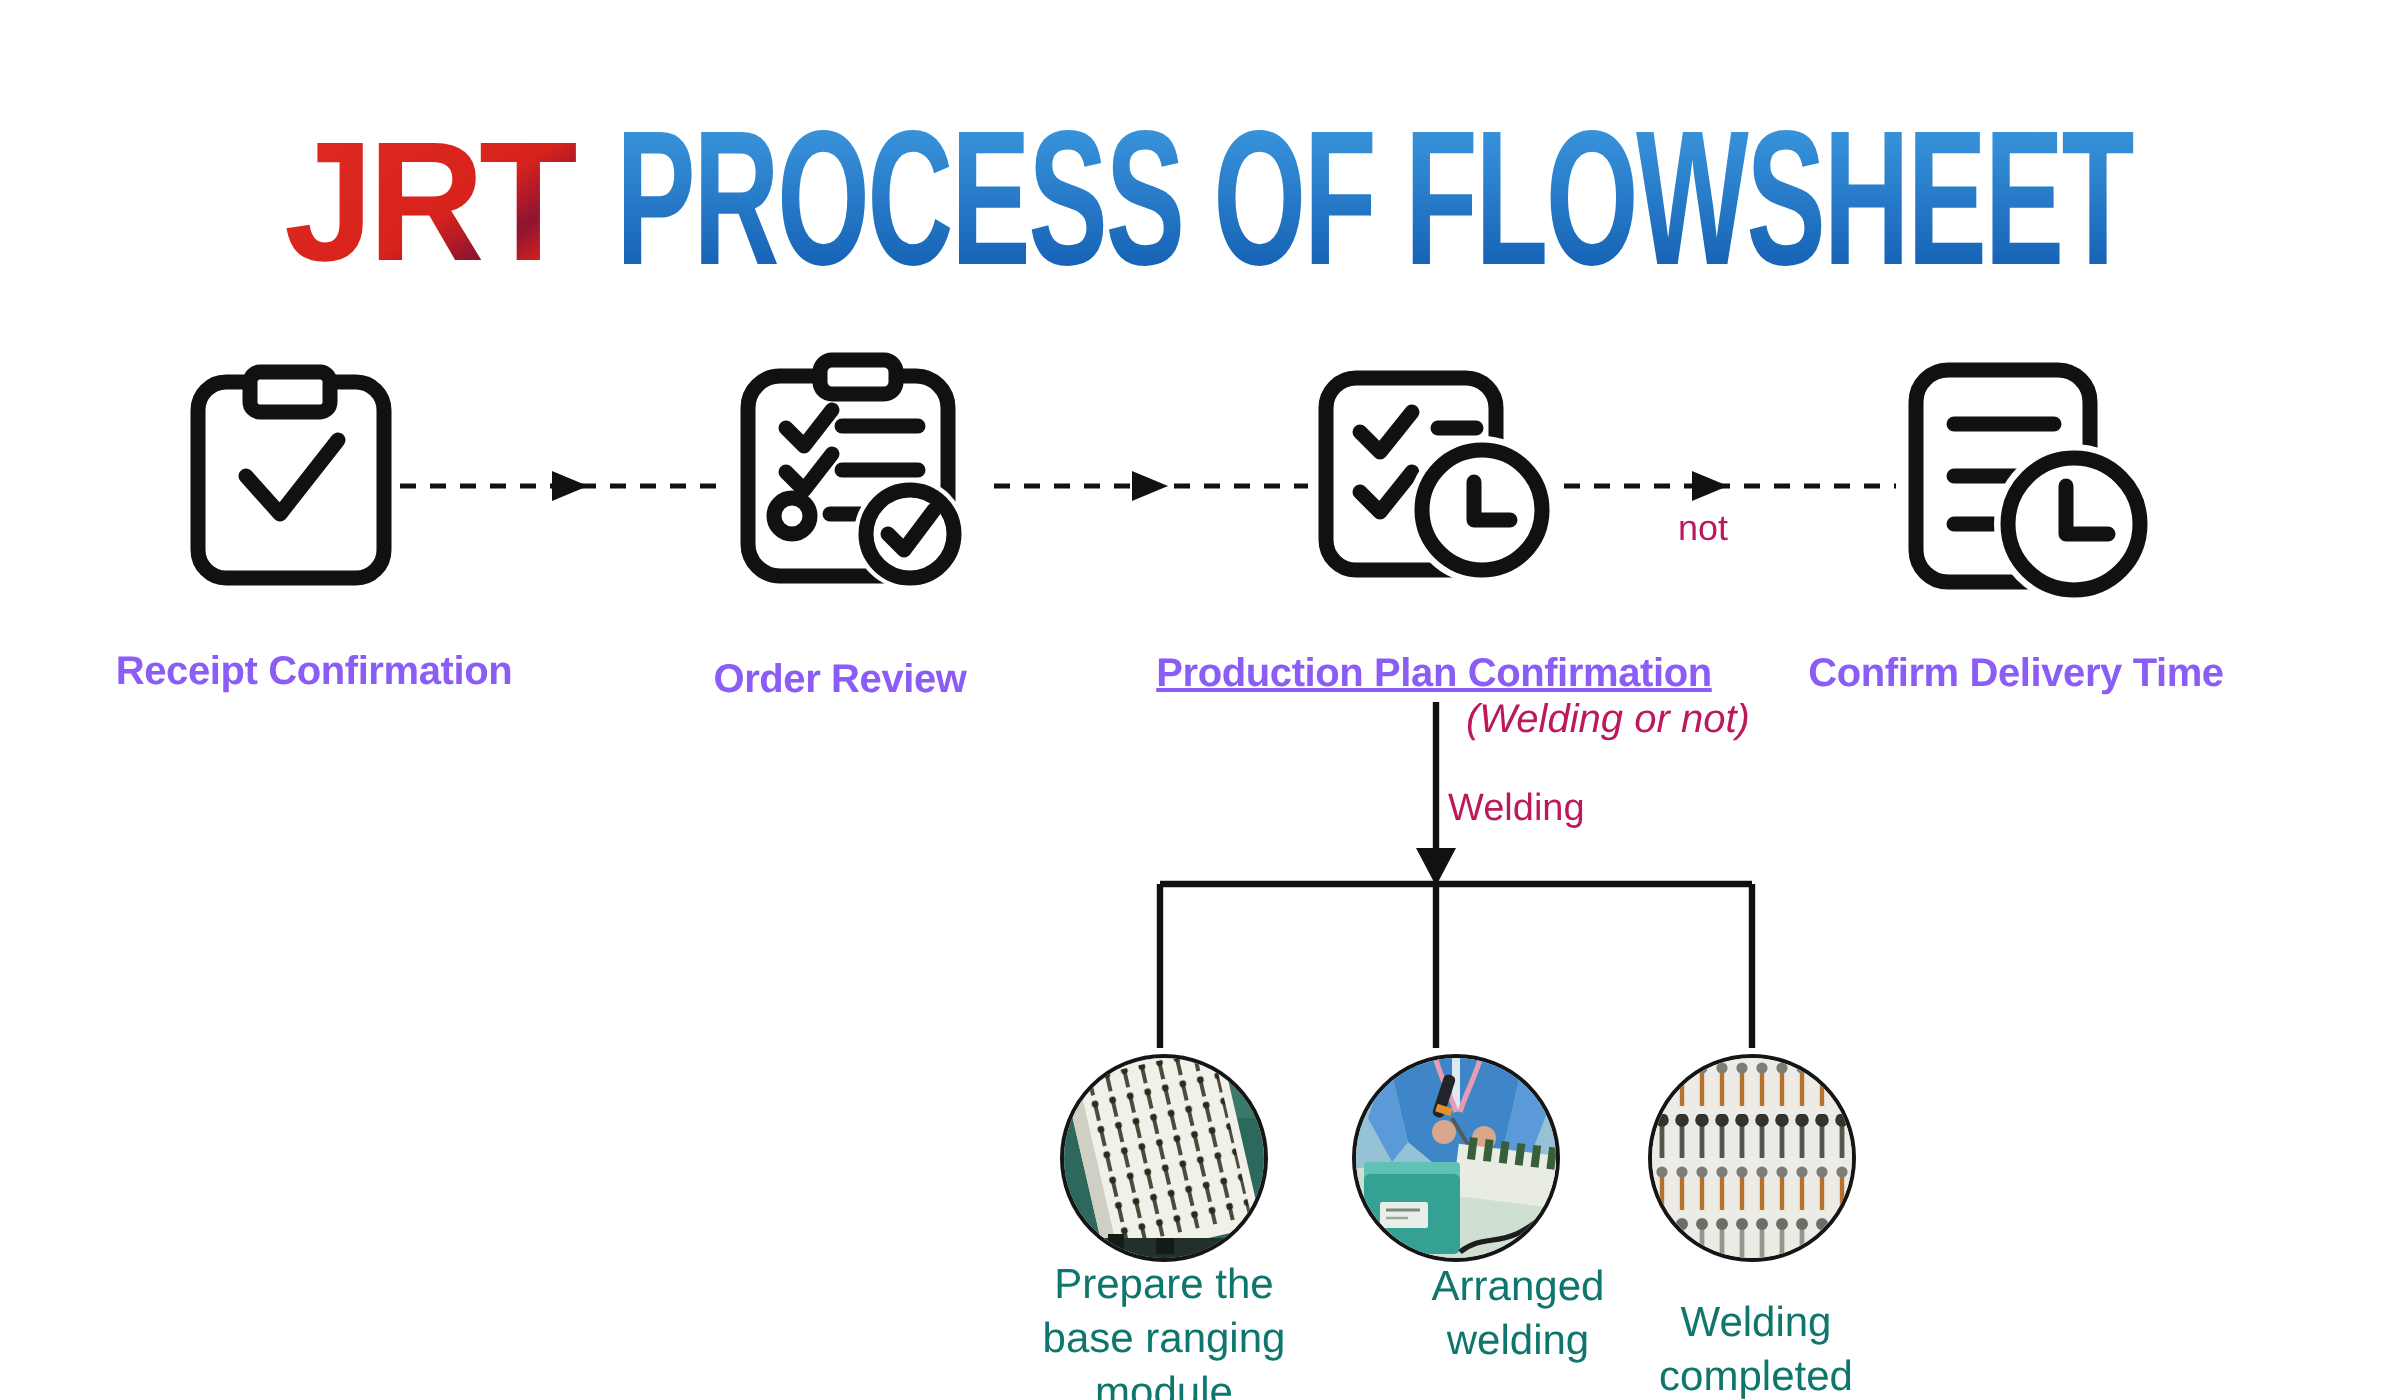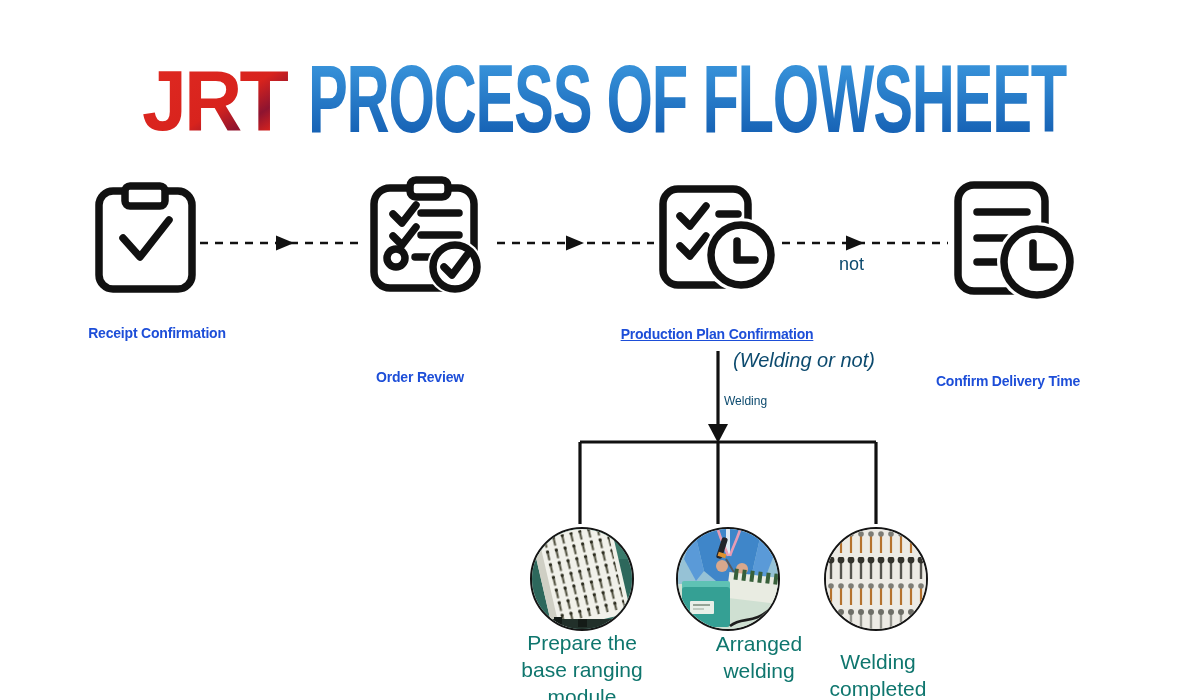"not" .navy { color: #0c4a6e -> #be185d }
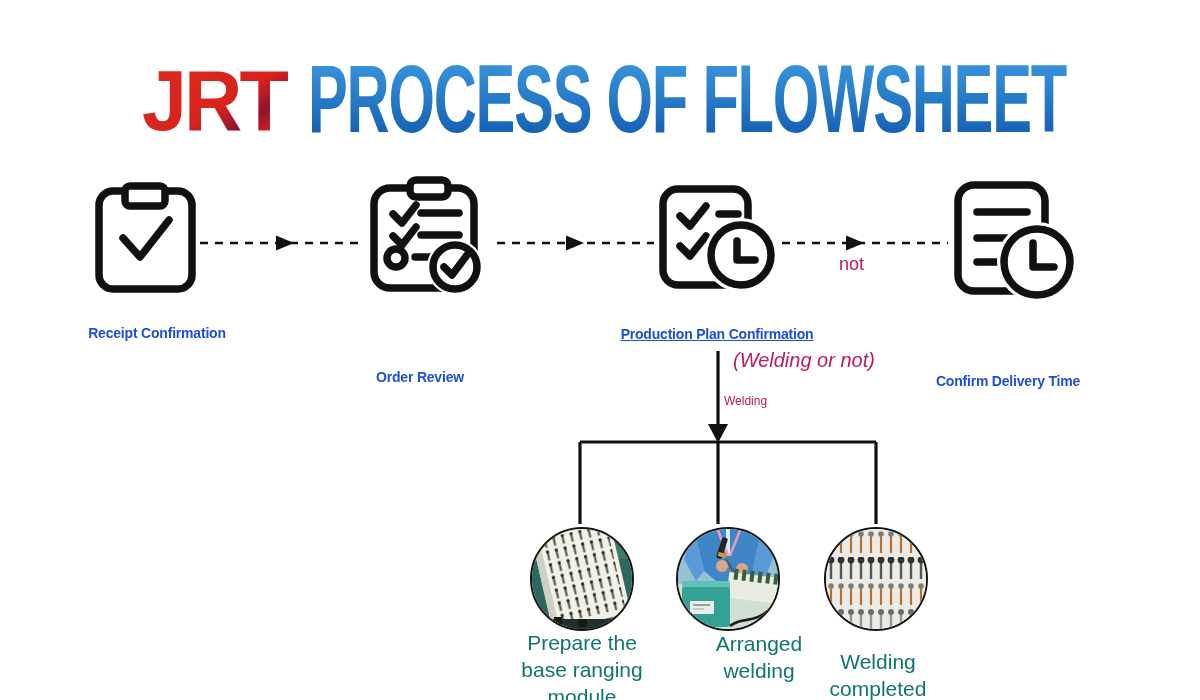"Receipt Confirmation" .step-label { color: #1d4ed8 -> #8b5cf6; font-size: 14px -> 20px }
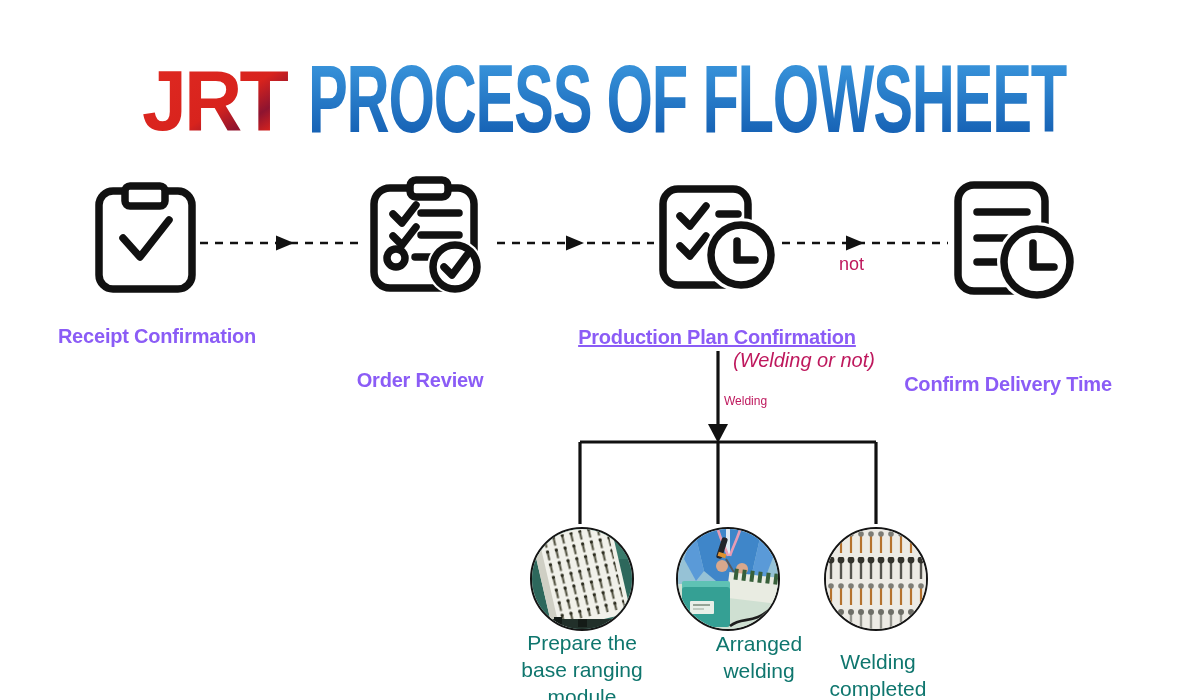"Order Review" div.step-label { margin-top: 40px -> none }
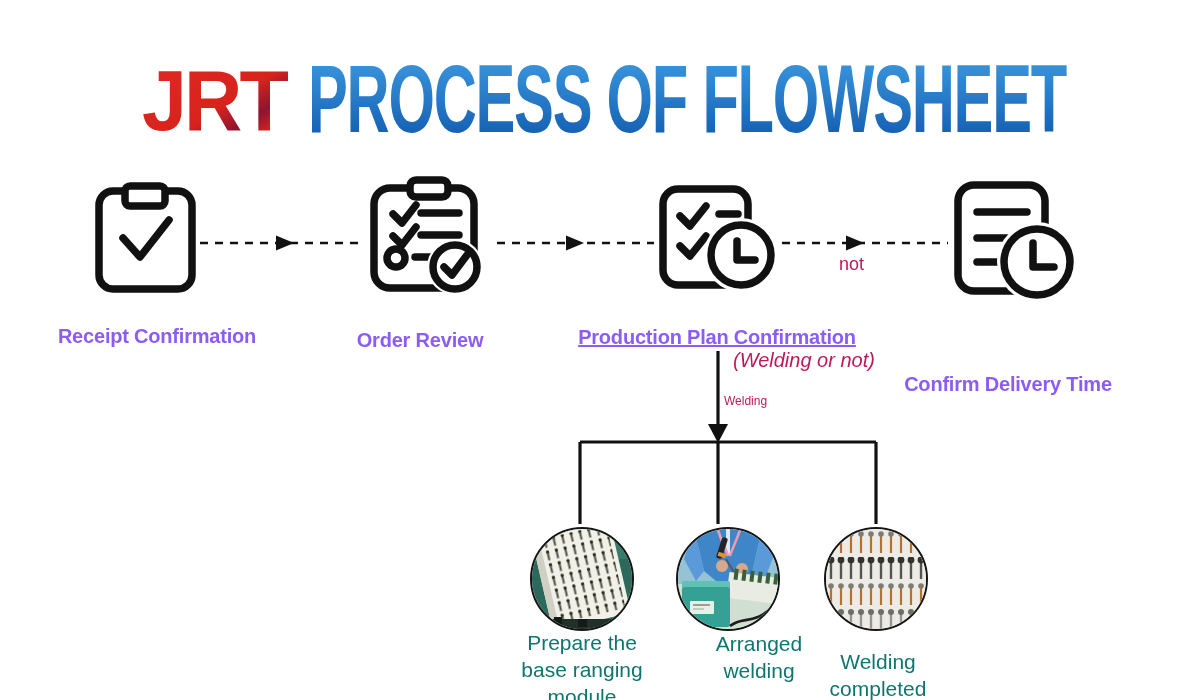"Confirm Delivery Time" div.step-label { margin-top: 47px -> none }
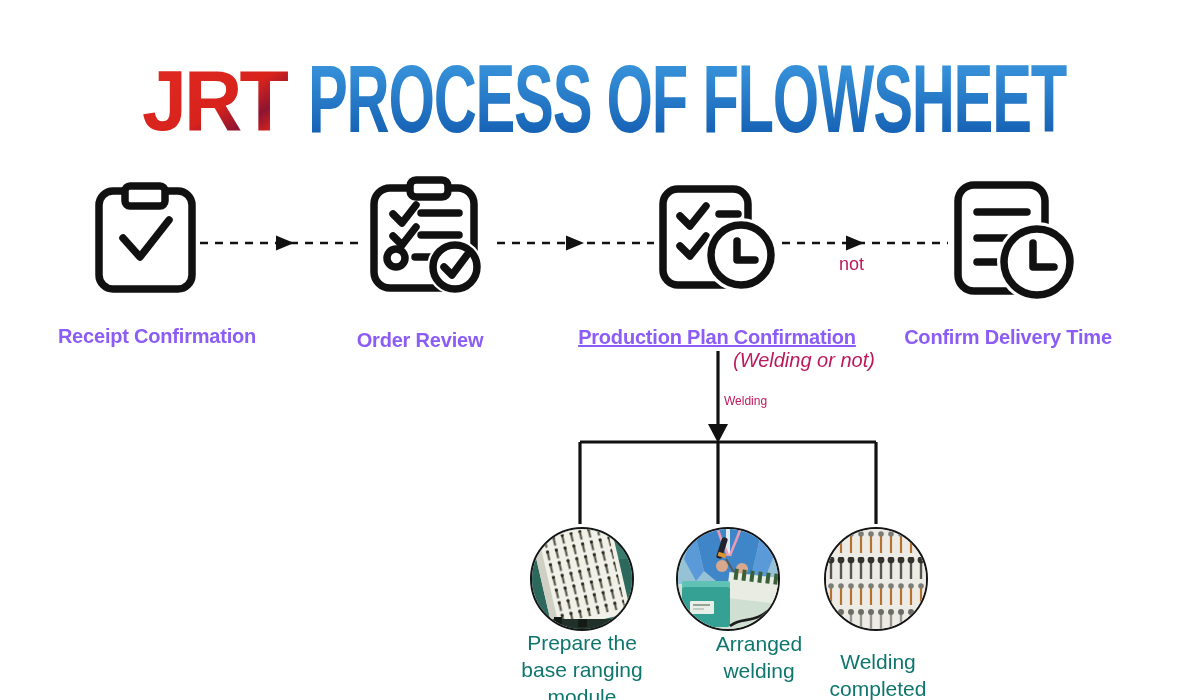"Welding" div.conn-label { font-size: 12px -> 19px }
